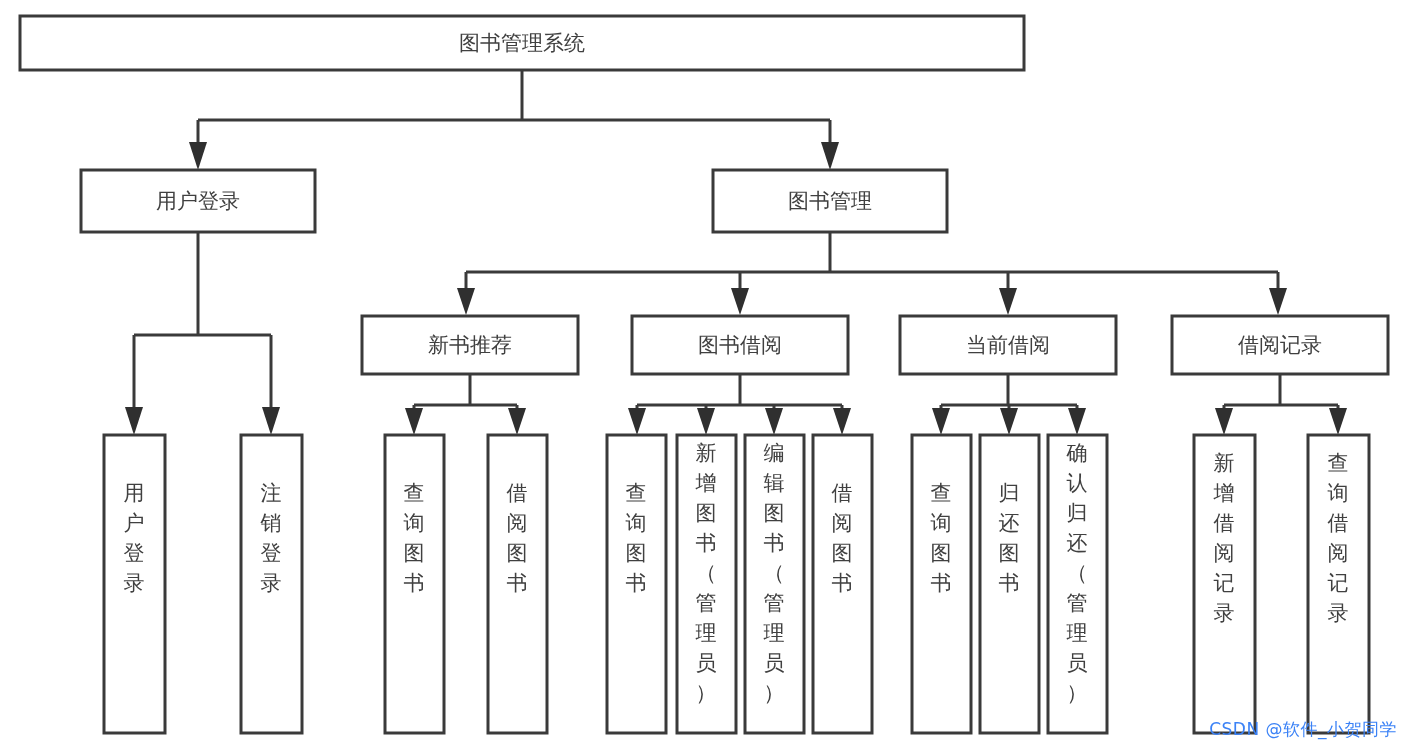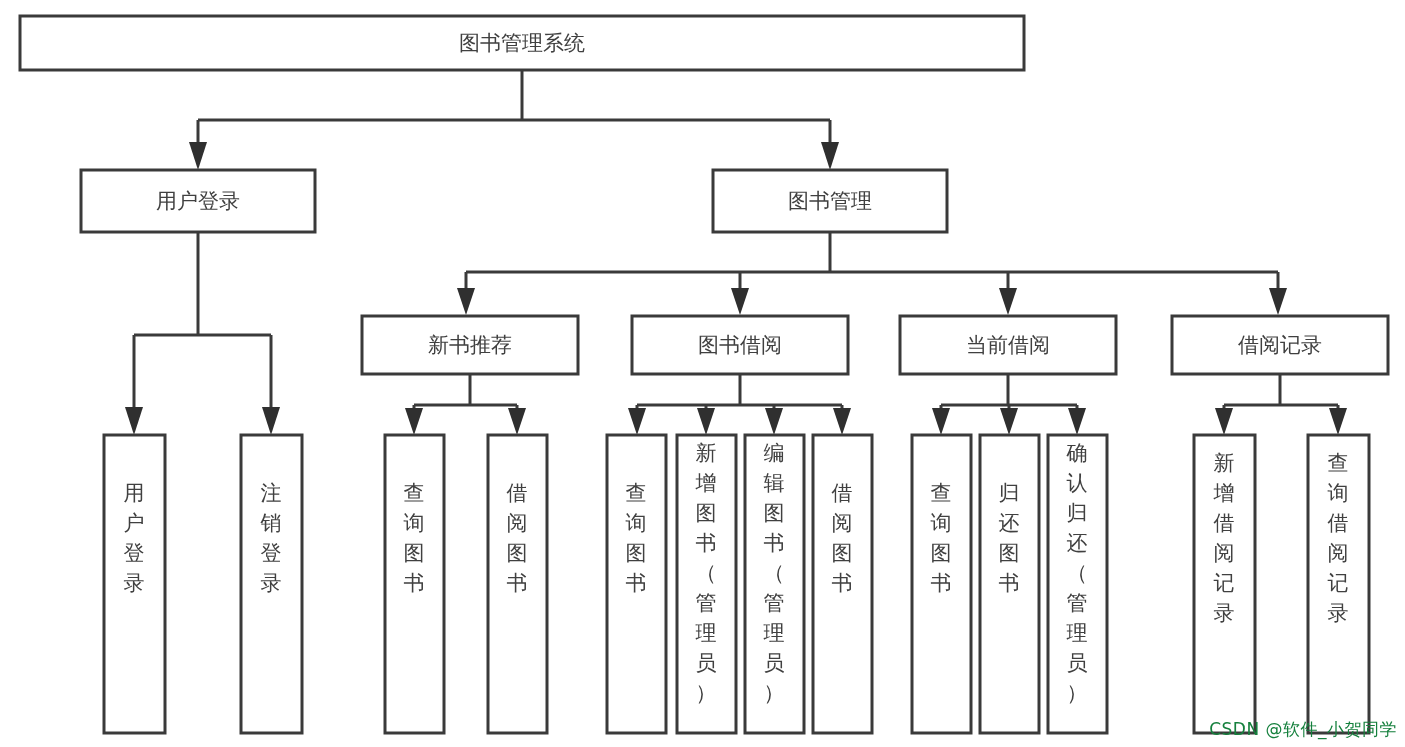"CSDN @软件_小贺同学" .watermark { color: #15803d -> #3b82f6 }
